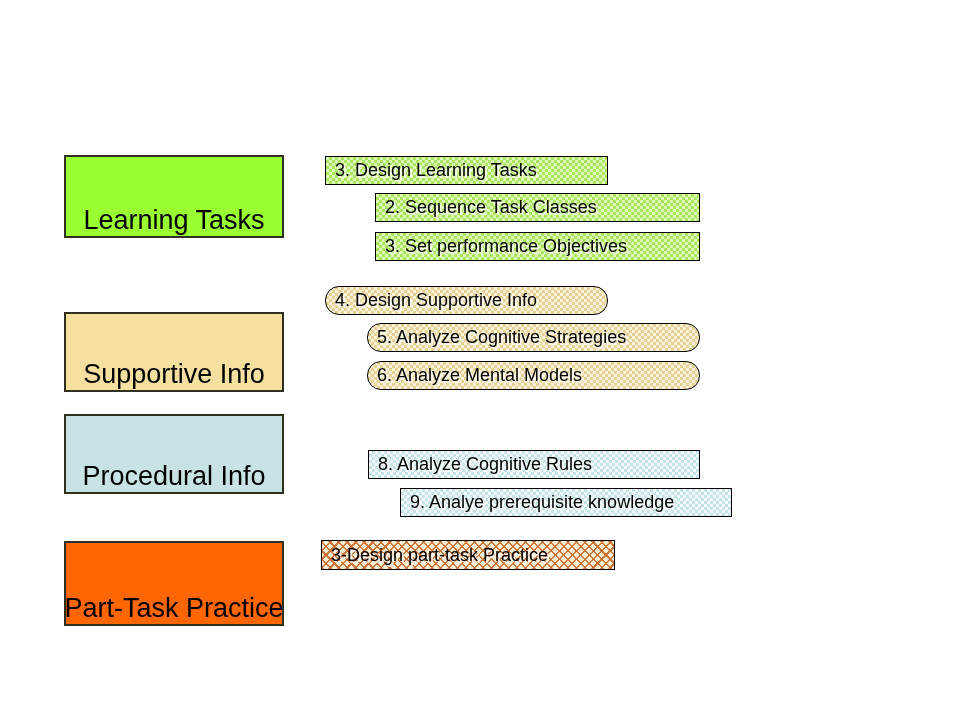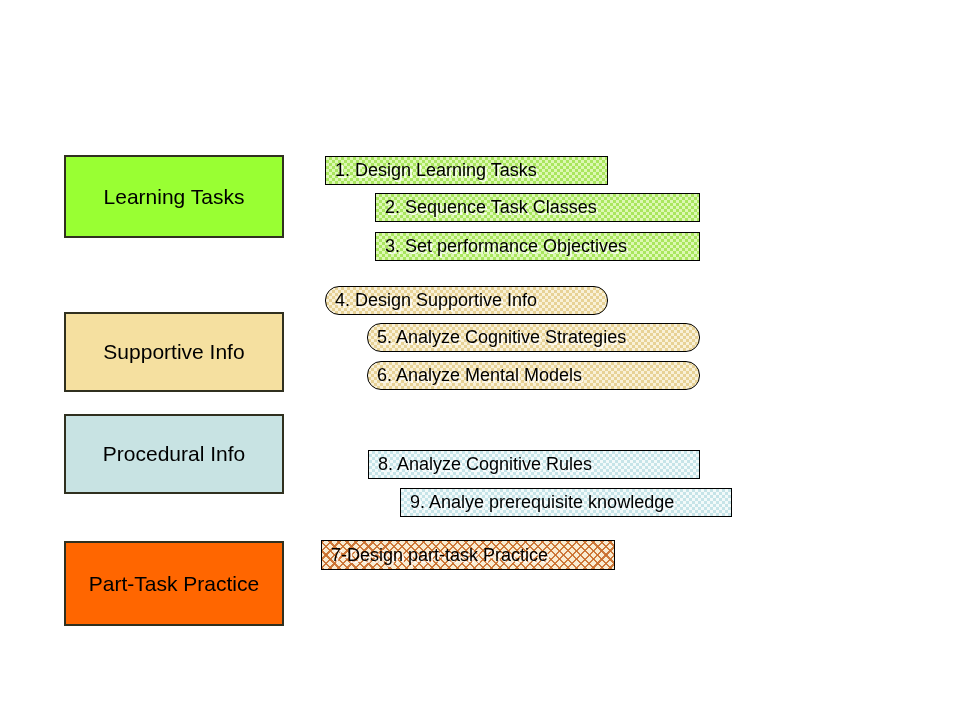"1. Design Learning Tasks" span { text: 1 -> 3 }
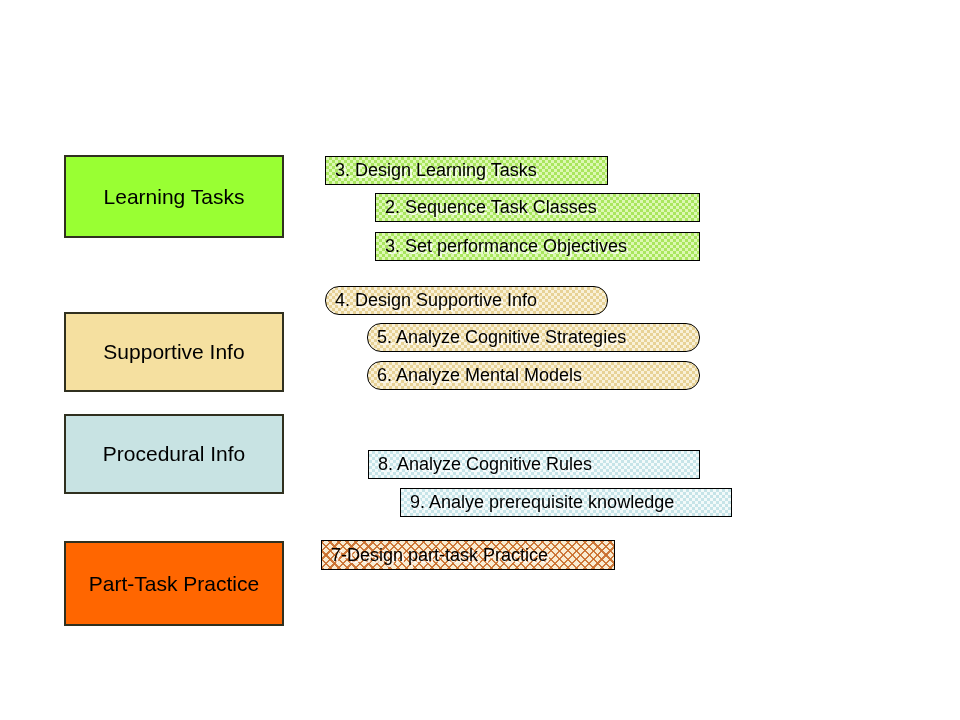"Learning Tasks" .catbox { align-items: center -> flex-end; font-size: 21px -> 27px }
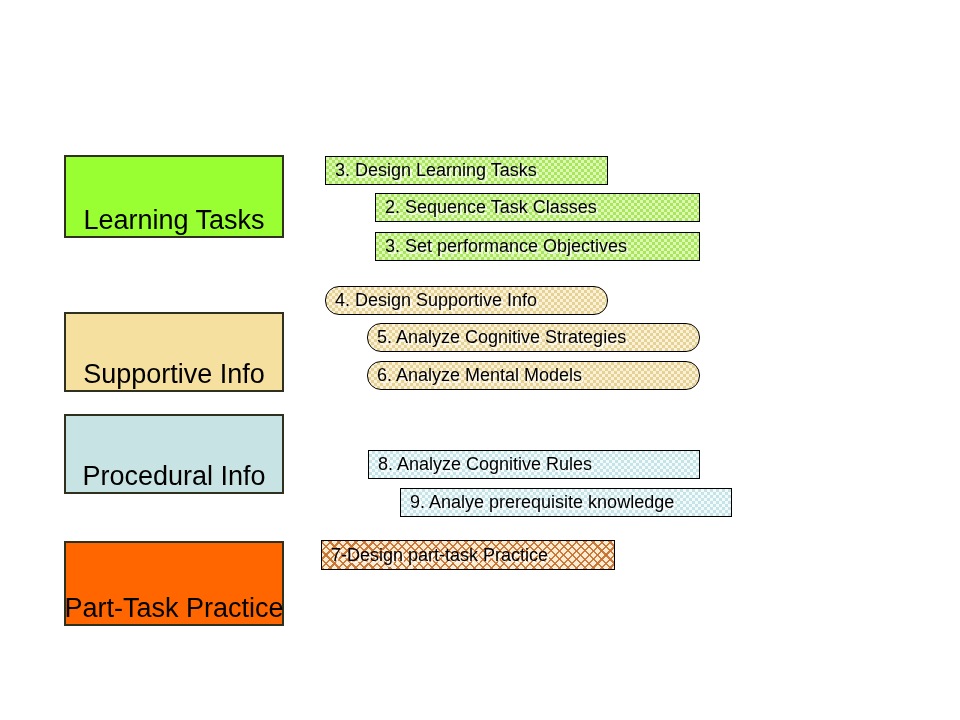"7-Design part-task Practice" span { text: 7-Design -> 3-Design }
